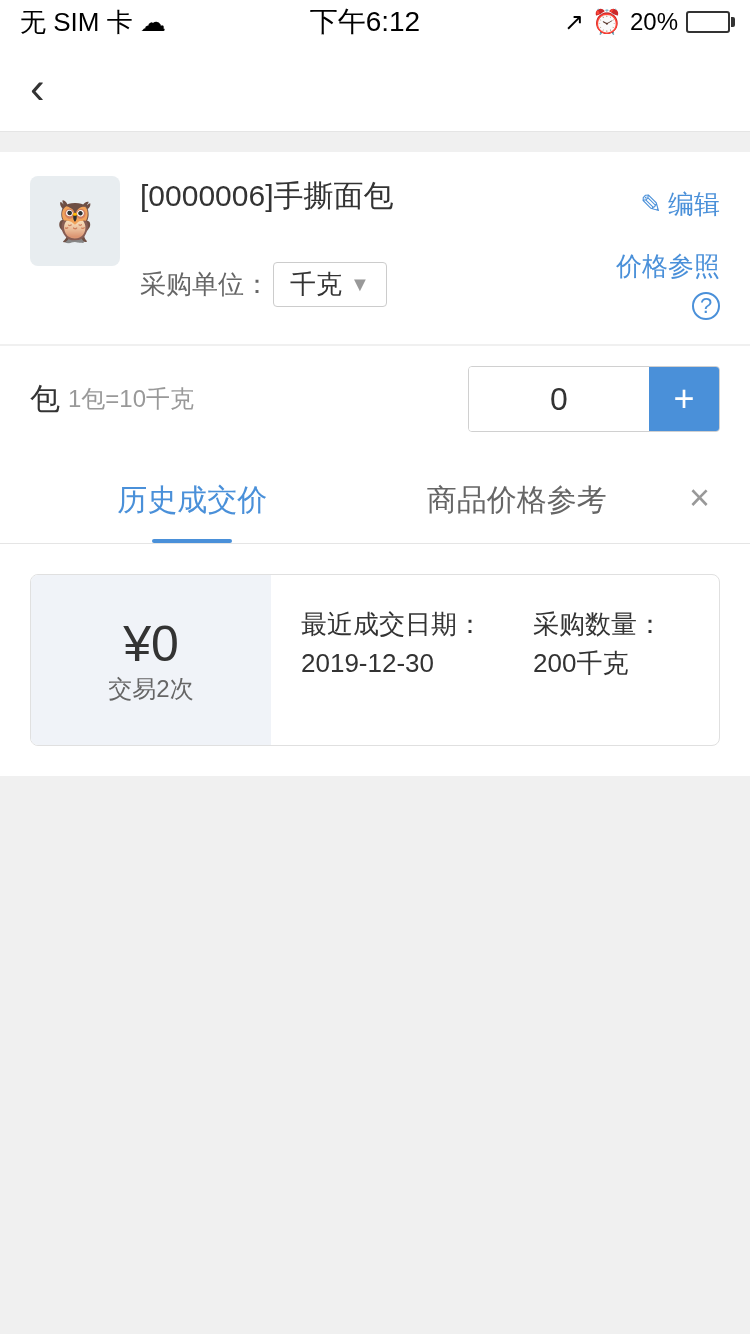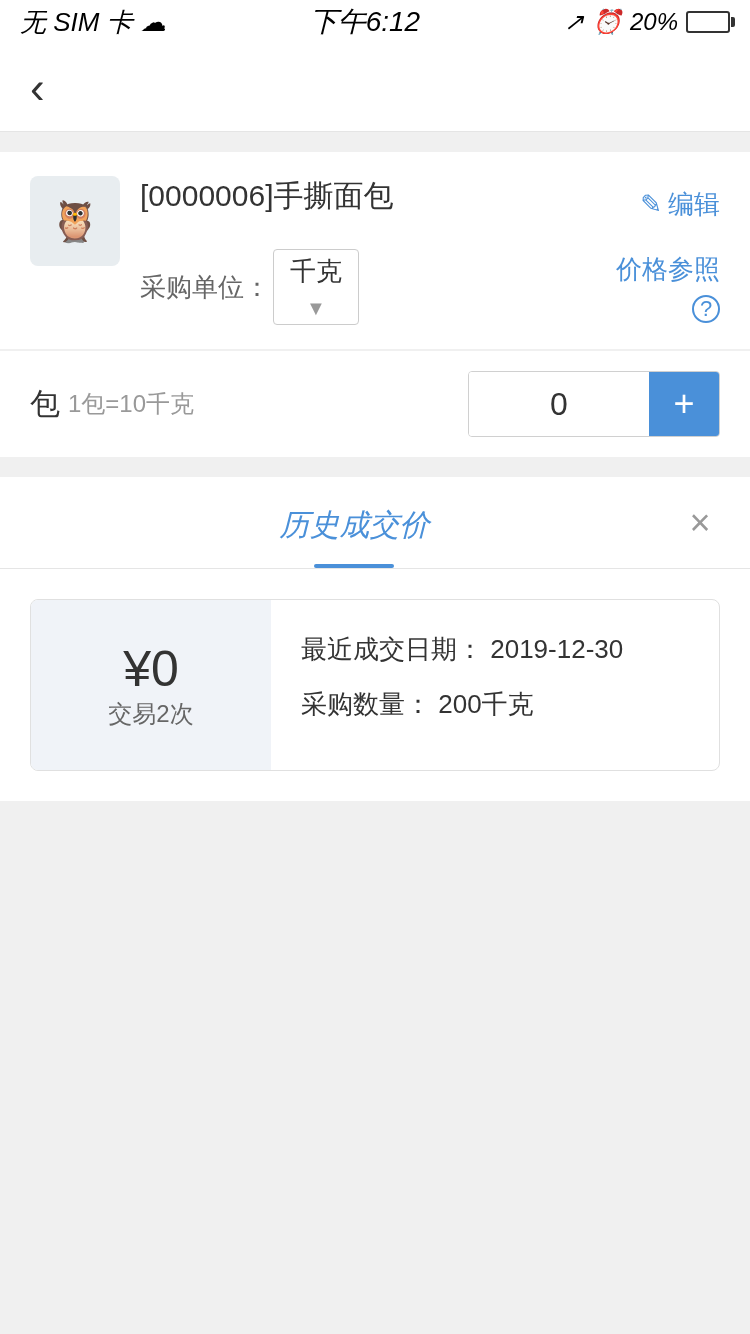"无 SIM 卡 ☁" .status-bar { font-style: italic -> none }
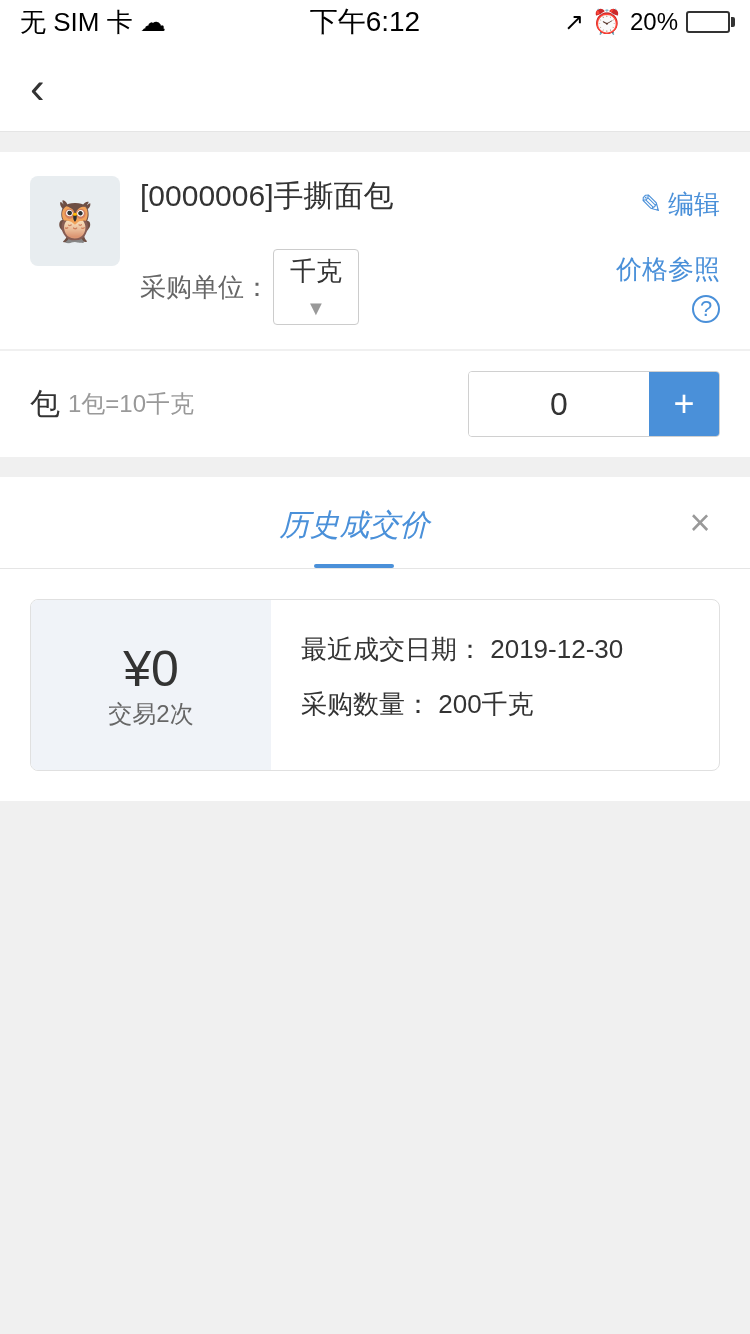"千克" .unit-select { flex-direction: column -> none }
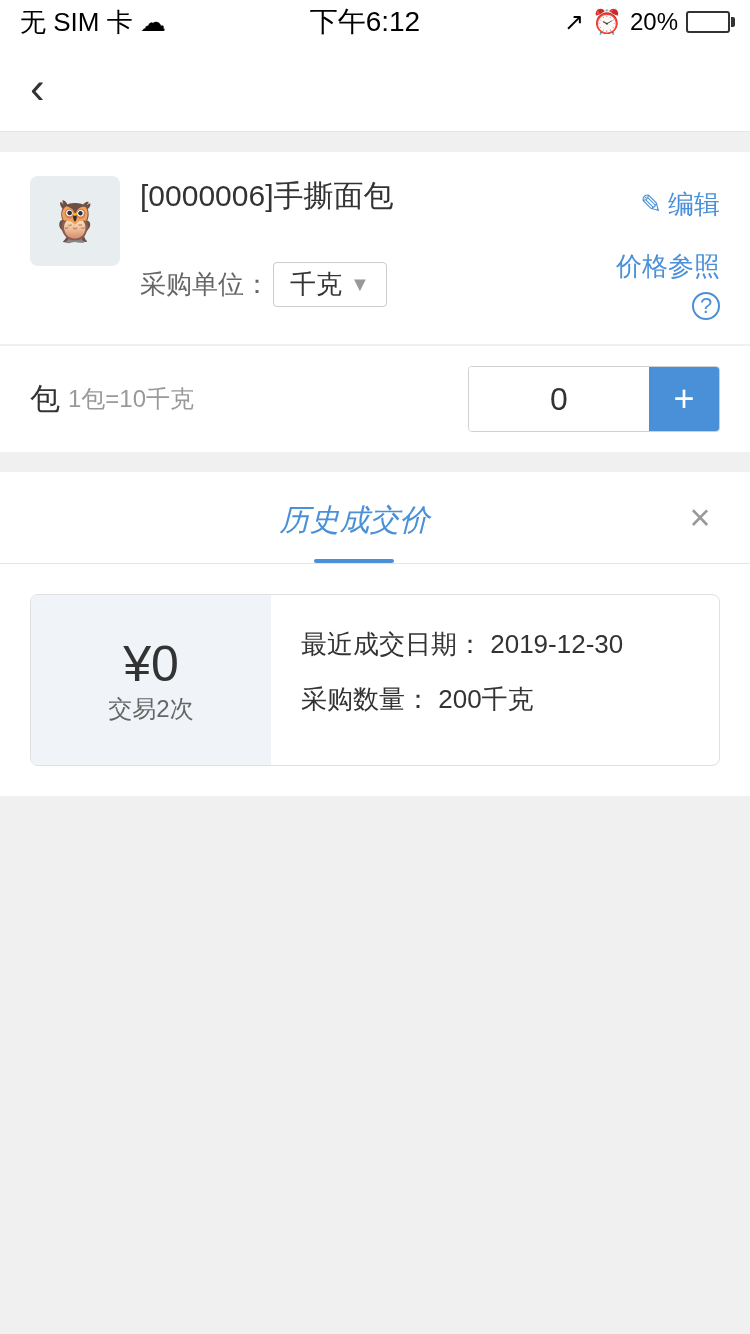"历史成交价" .tabs-container { font-style: italic -> none; margin-top: 20px -> none }
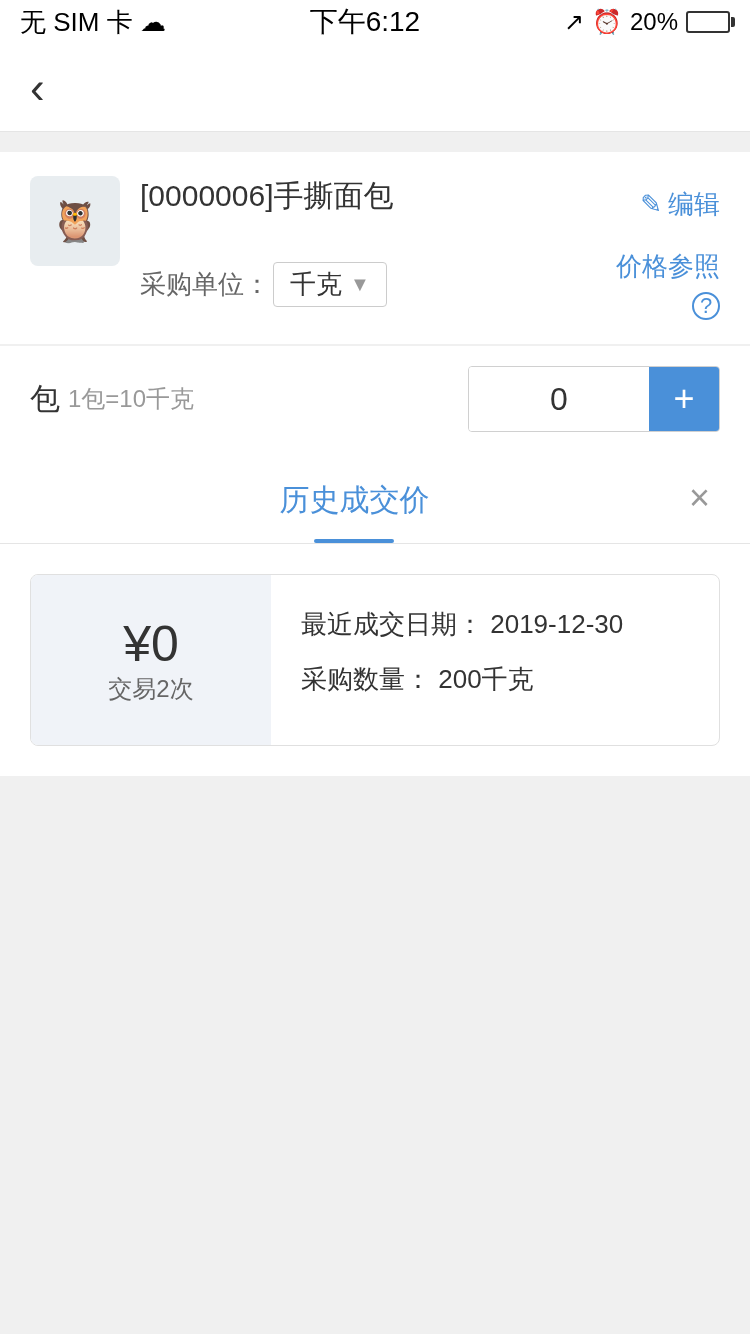"商品价格参考" div.tab-item { html: none -> <div> <span>商品价格参考</span> </div> }
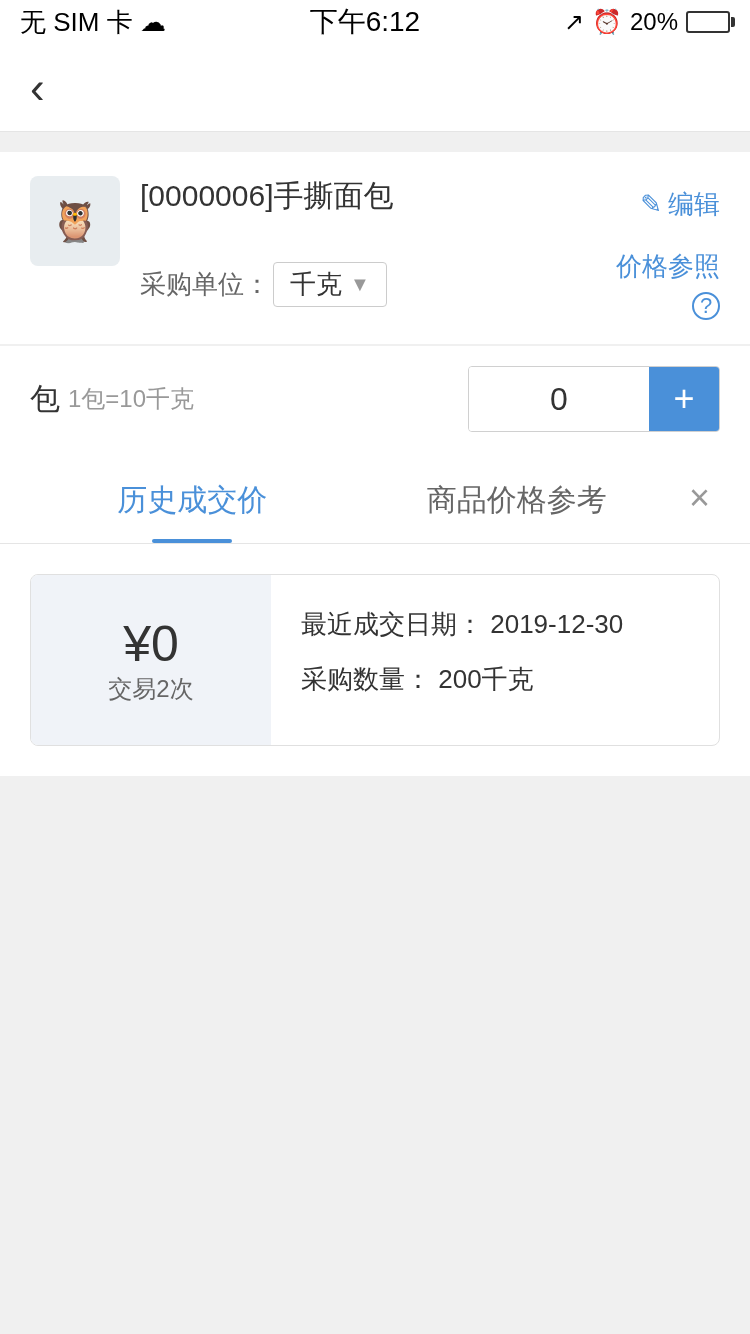"最近成交日期： 2019-12-30" .transaction-right { flex-direction: column -> row }
